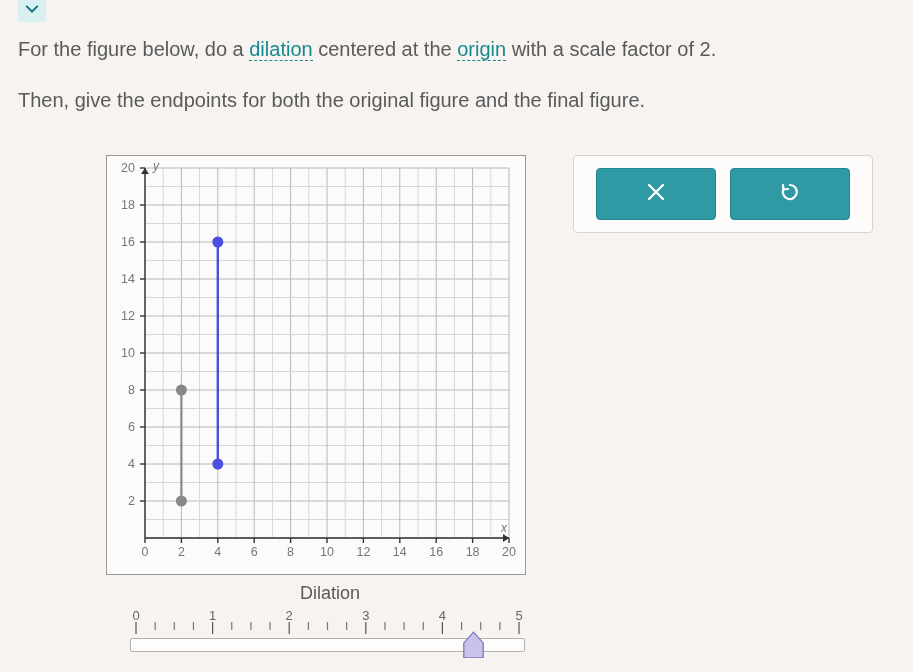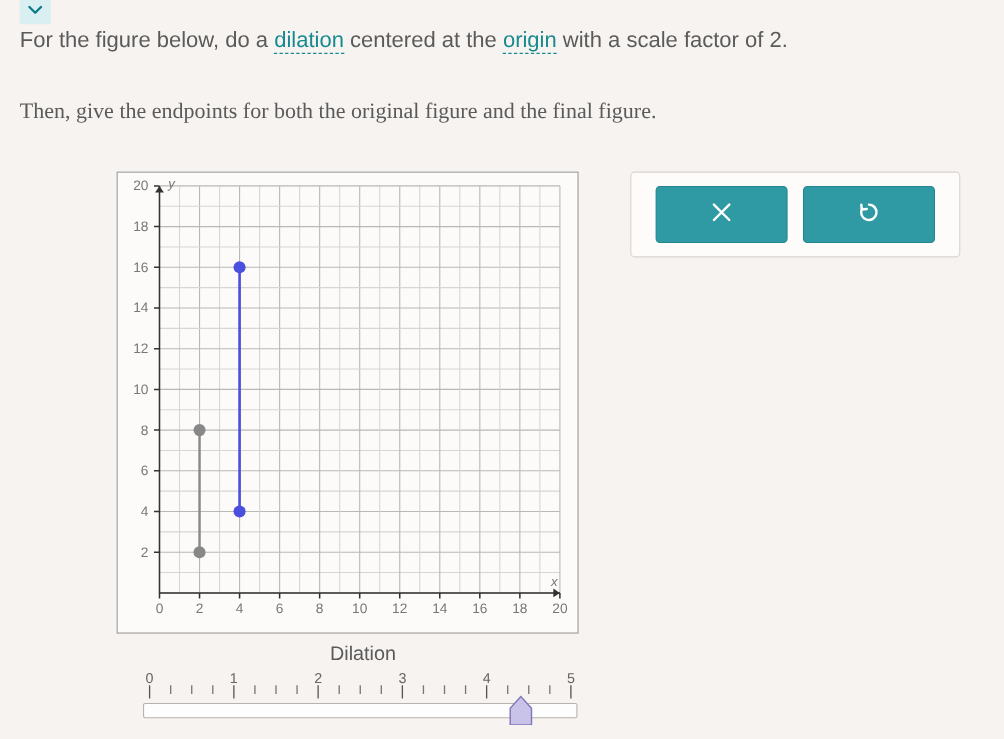"For the figure below, do" .page { padding: 0 18px -> 12px 18px }
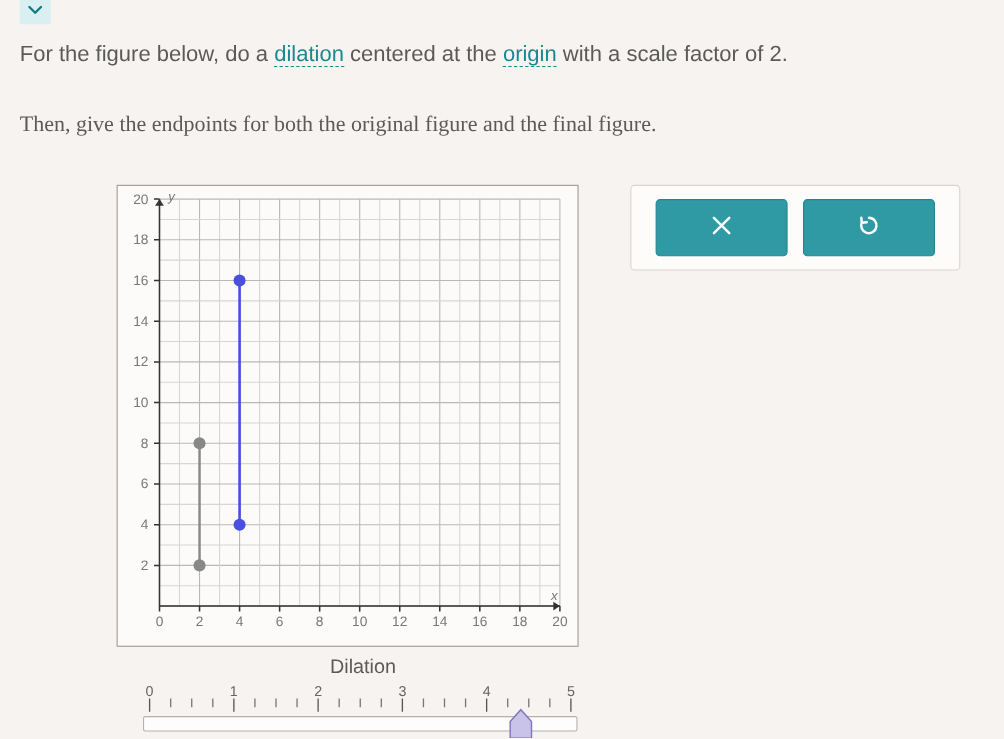"Then, give the endpoints for" .prompt .p2 { font-family: Liberation Serif, serif -> none; margin-top: 34px -> 21px }
